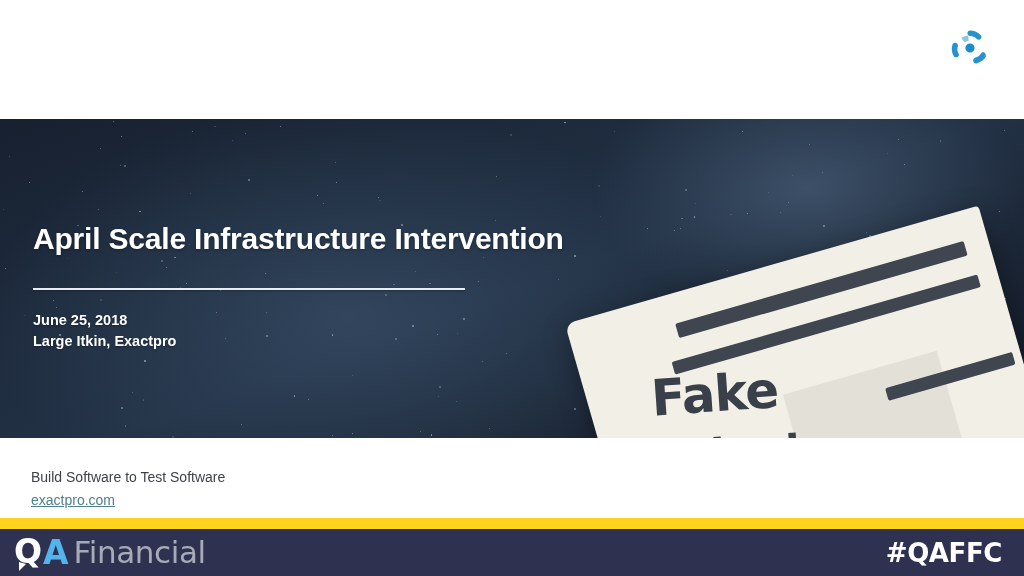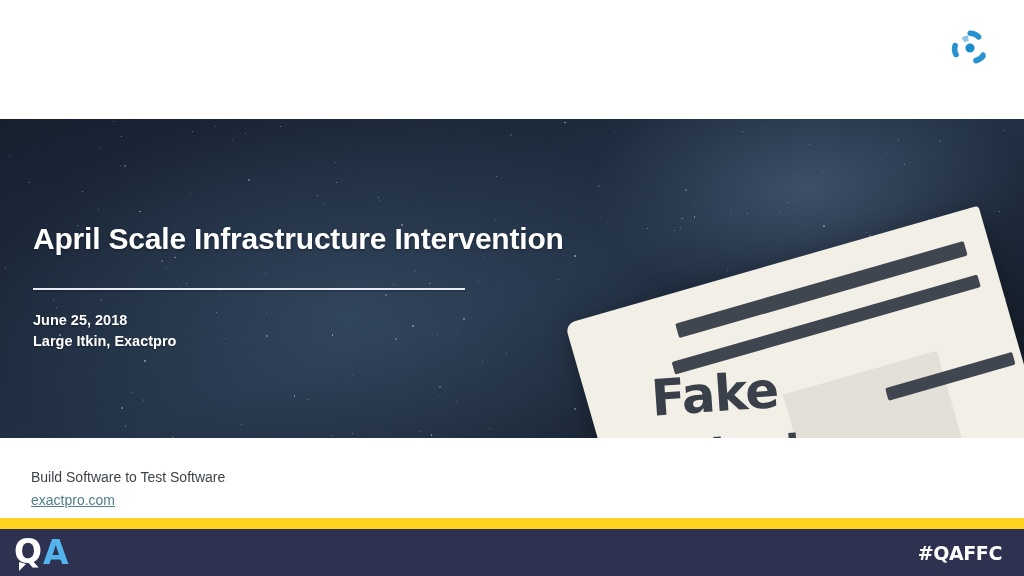"Financial" span.qa-fin { html: none -> <span>Financial</span> }
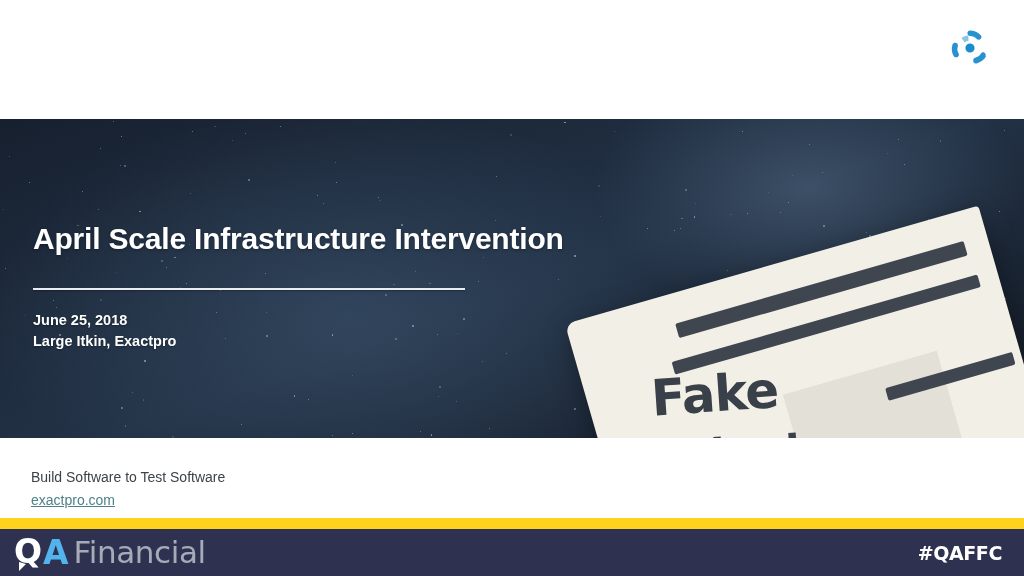"#QAFFC" .hashtag { font-size: 19px -> 26px }
